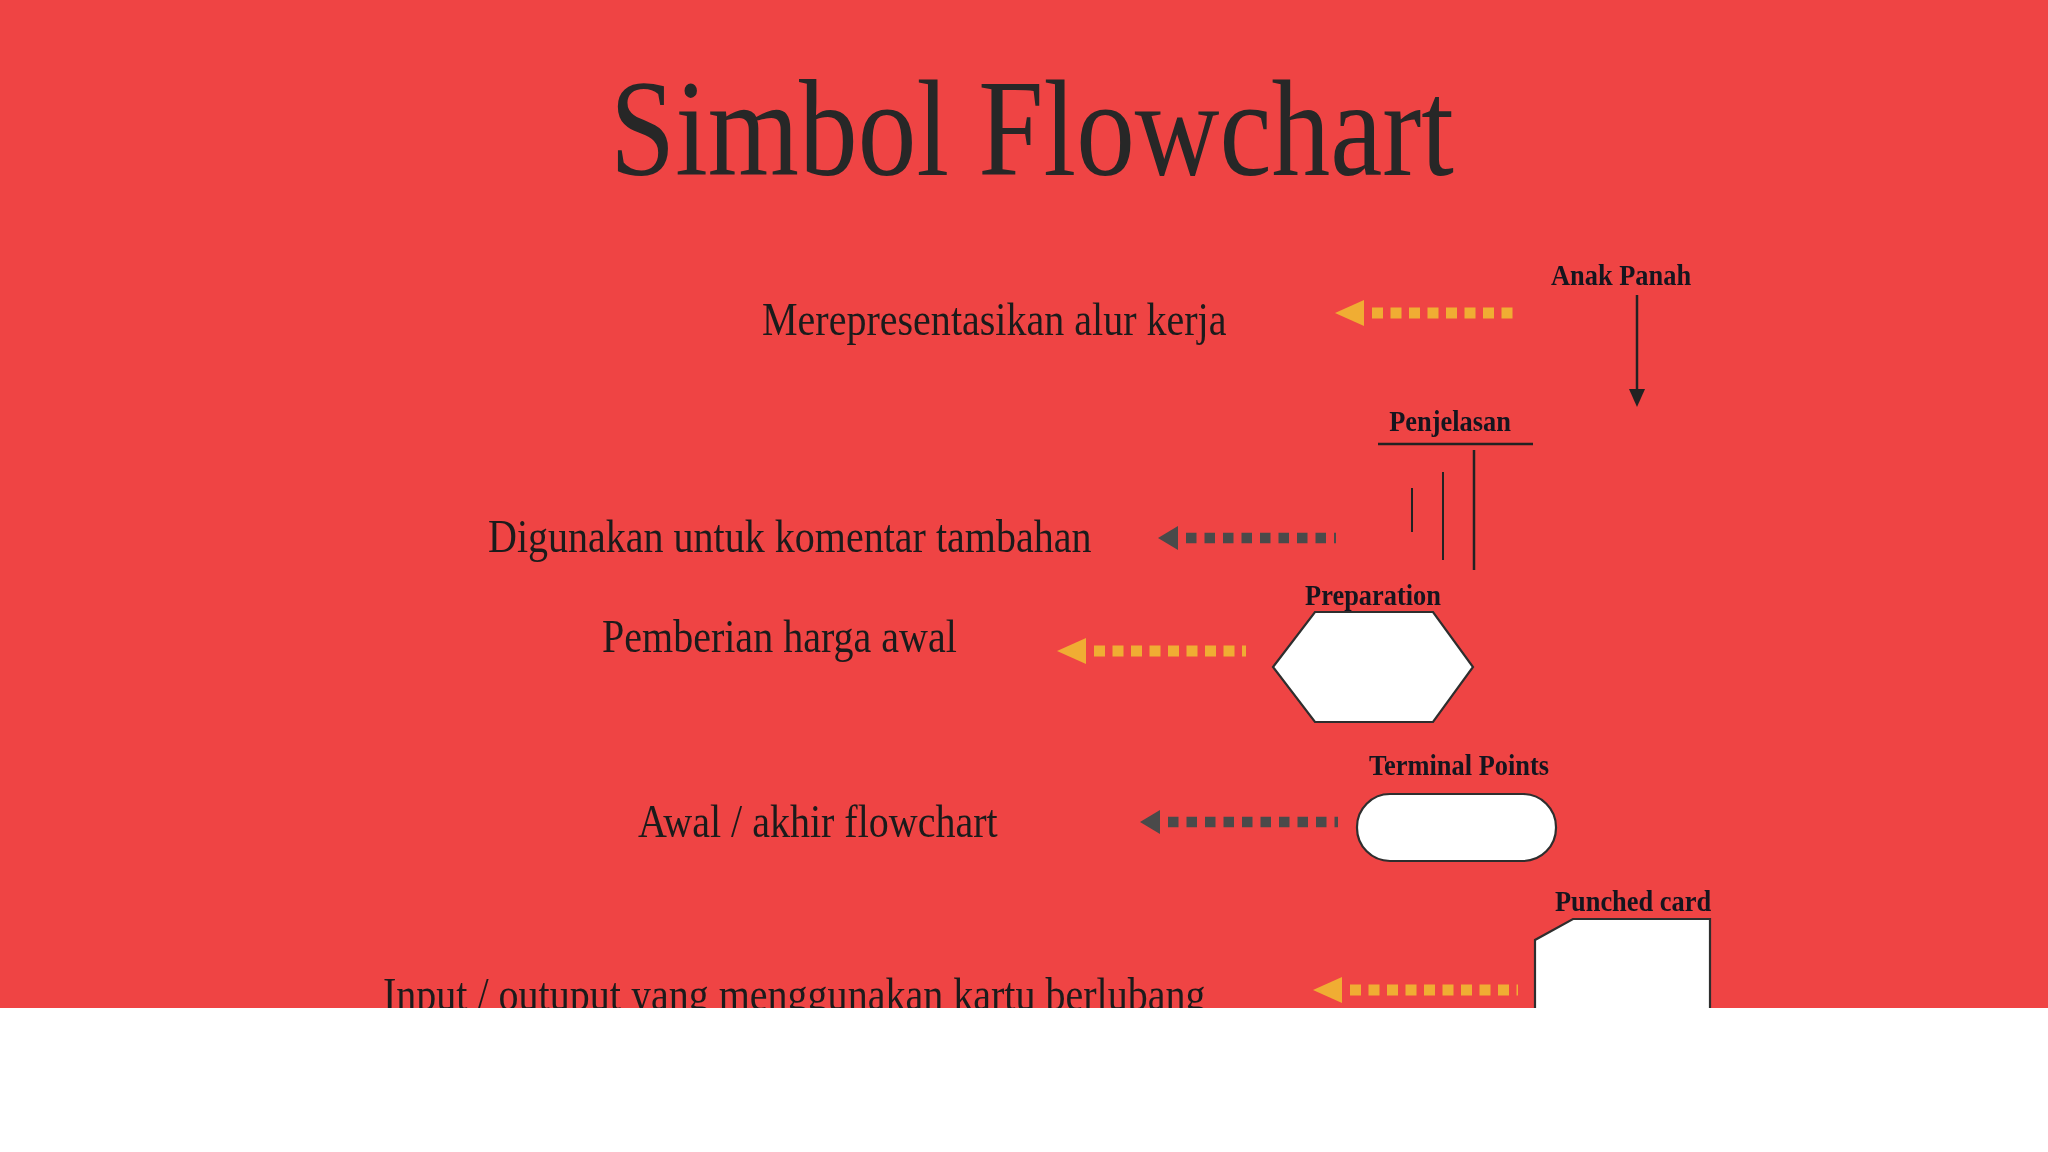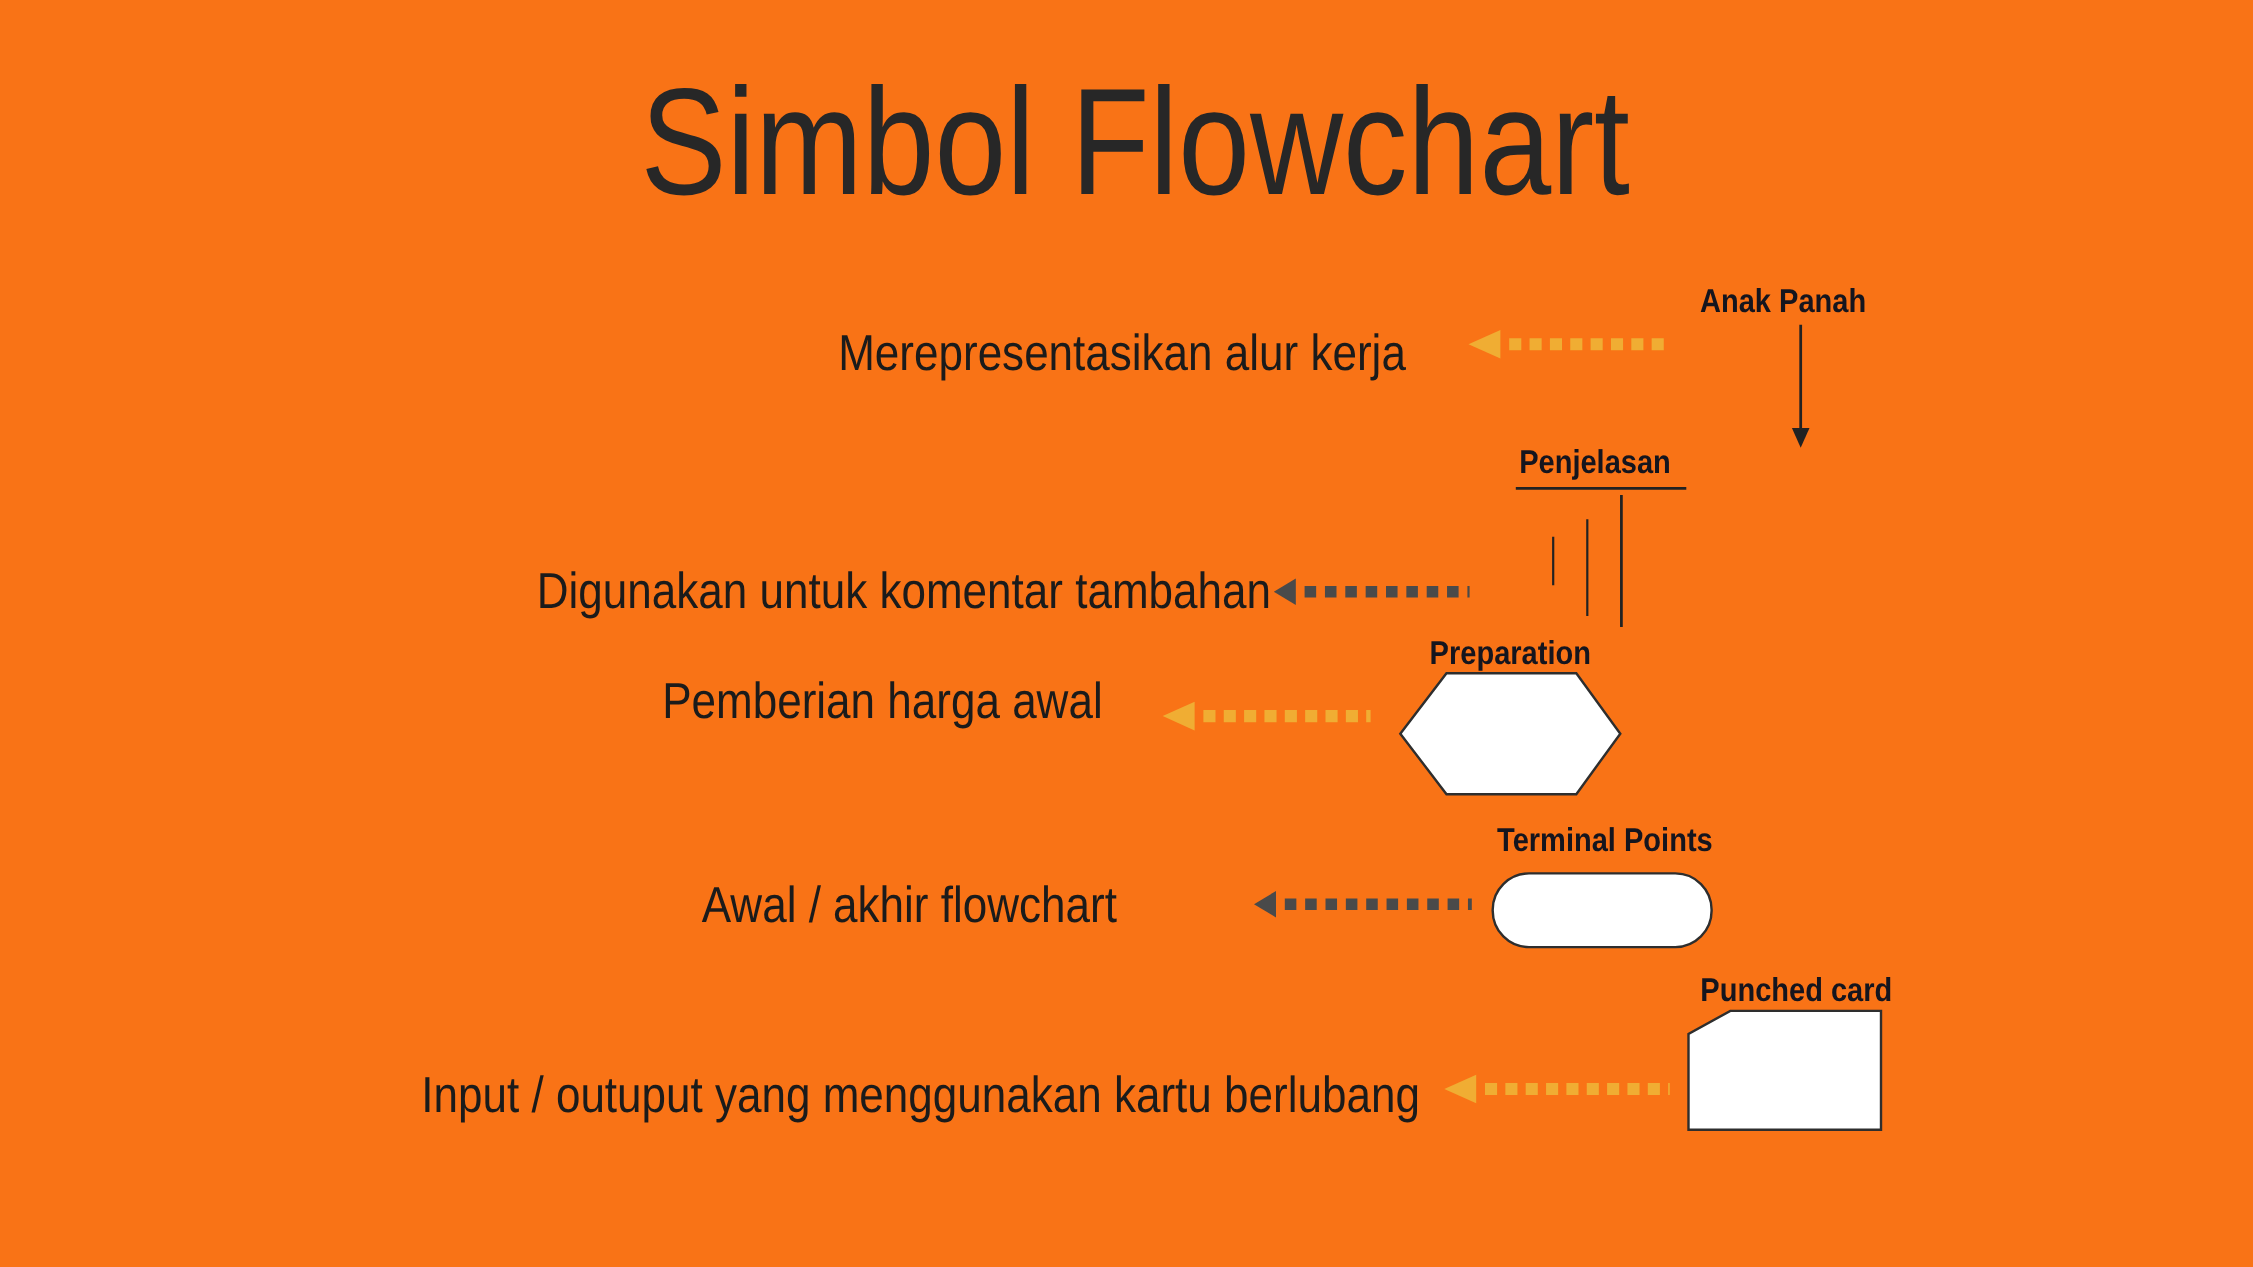"Simbol Flowchart" #stage { background: #f97316 -> #ef4444; font-family: Liberation Sans, sans-serif -> Liberation Serif, serif; height: 1152px -> 1008px }
